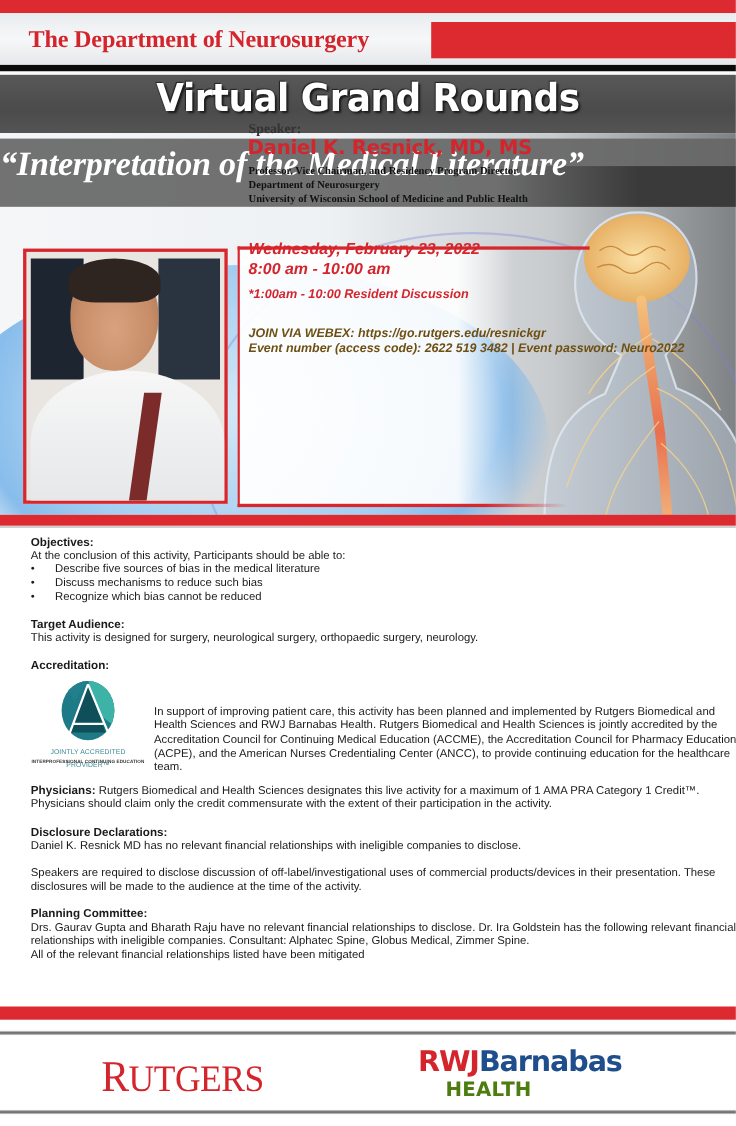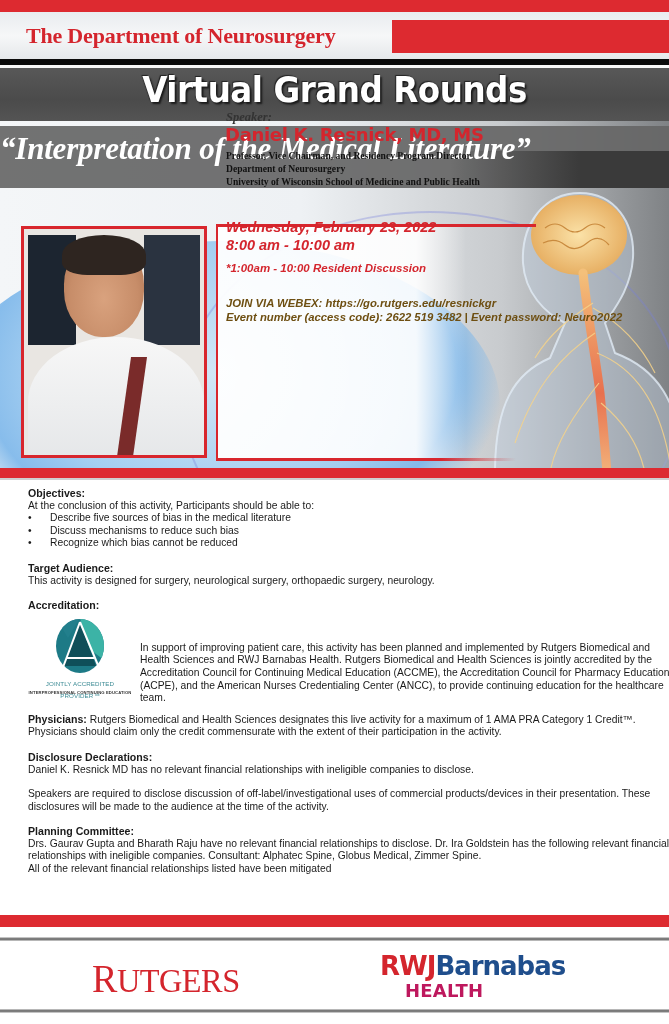"Speaker:" .speaker-label { font-style: italic -> none }
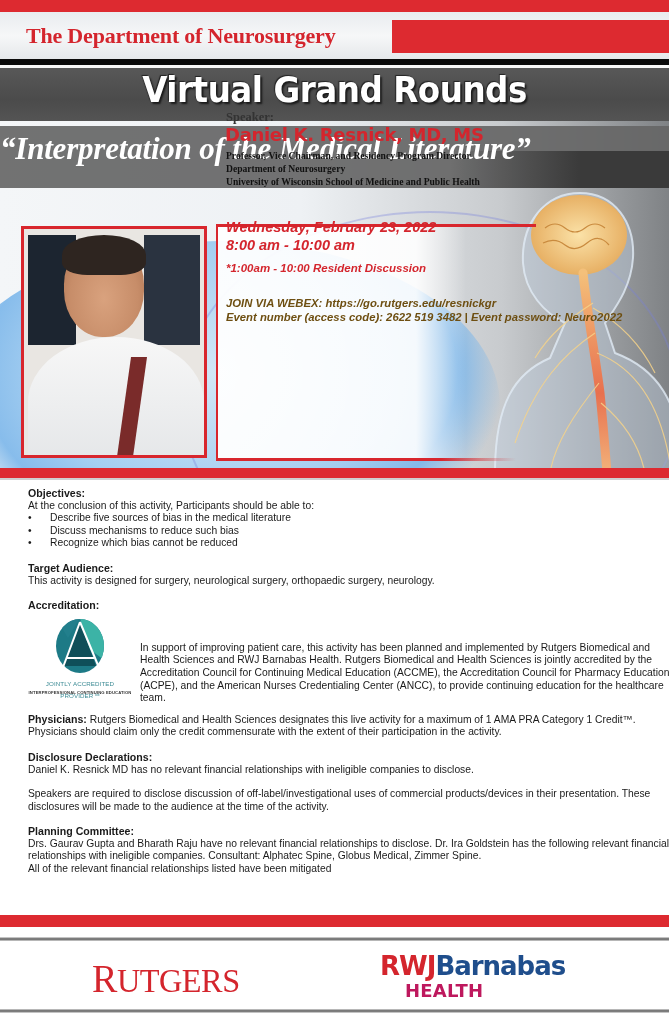"HEALTH" .health { color: #be185d -> #4d7c0f }
